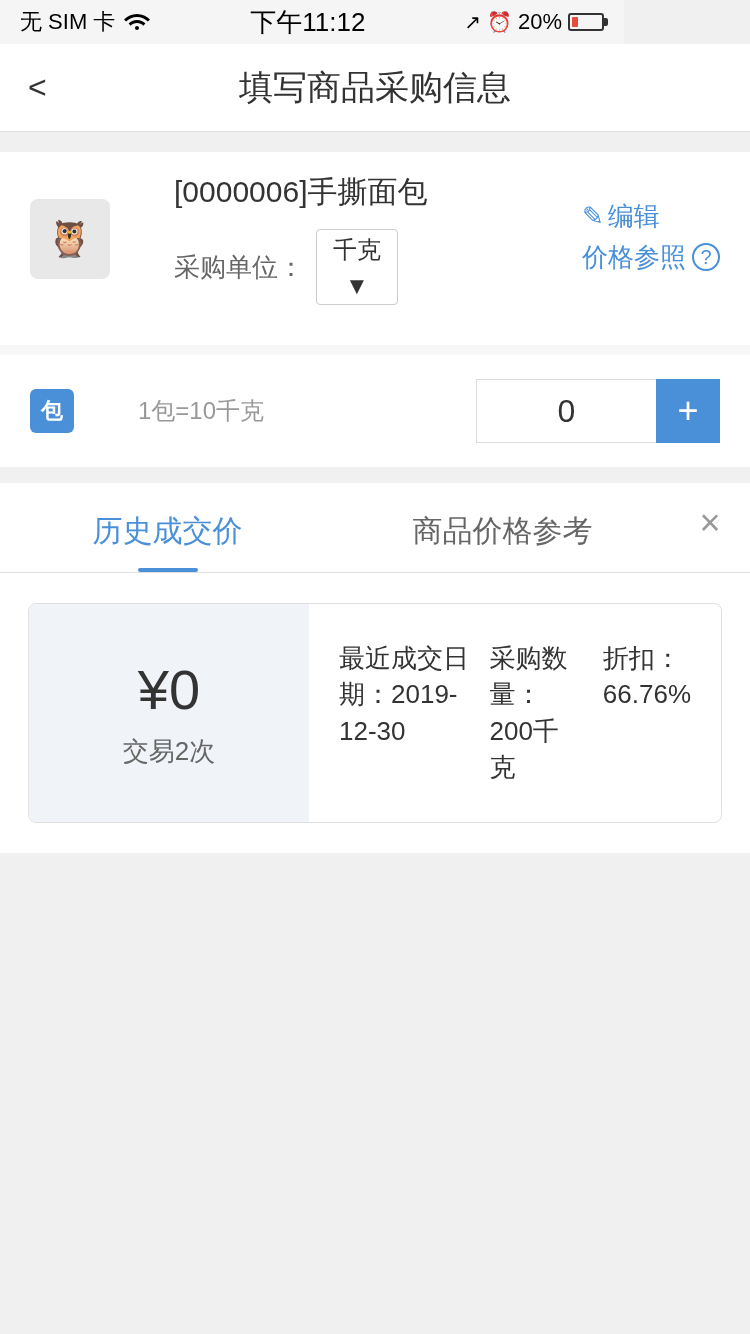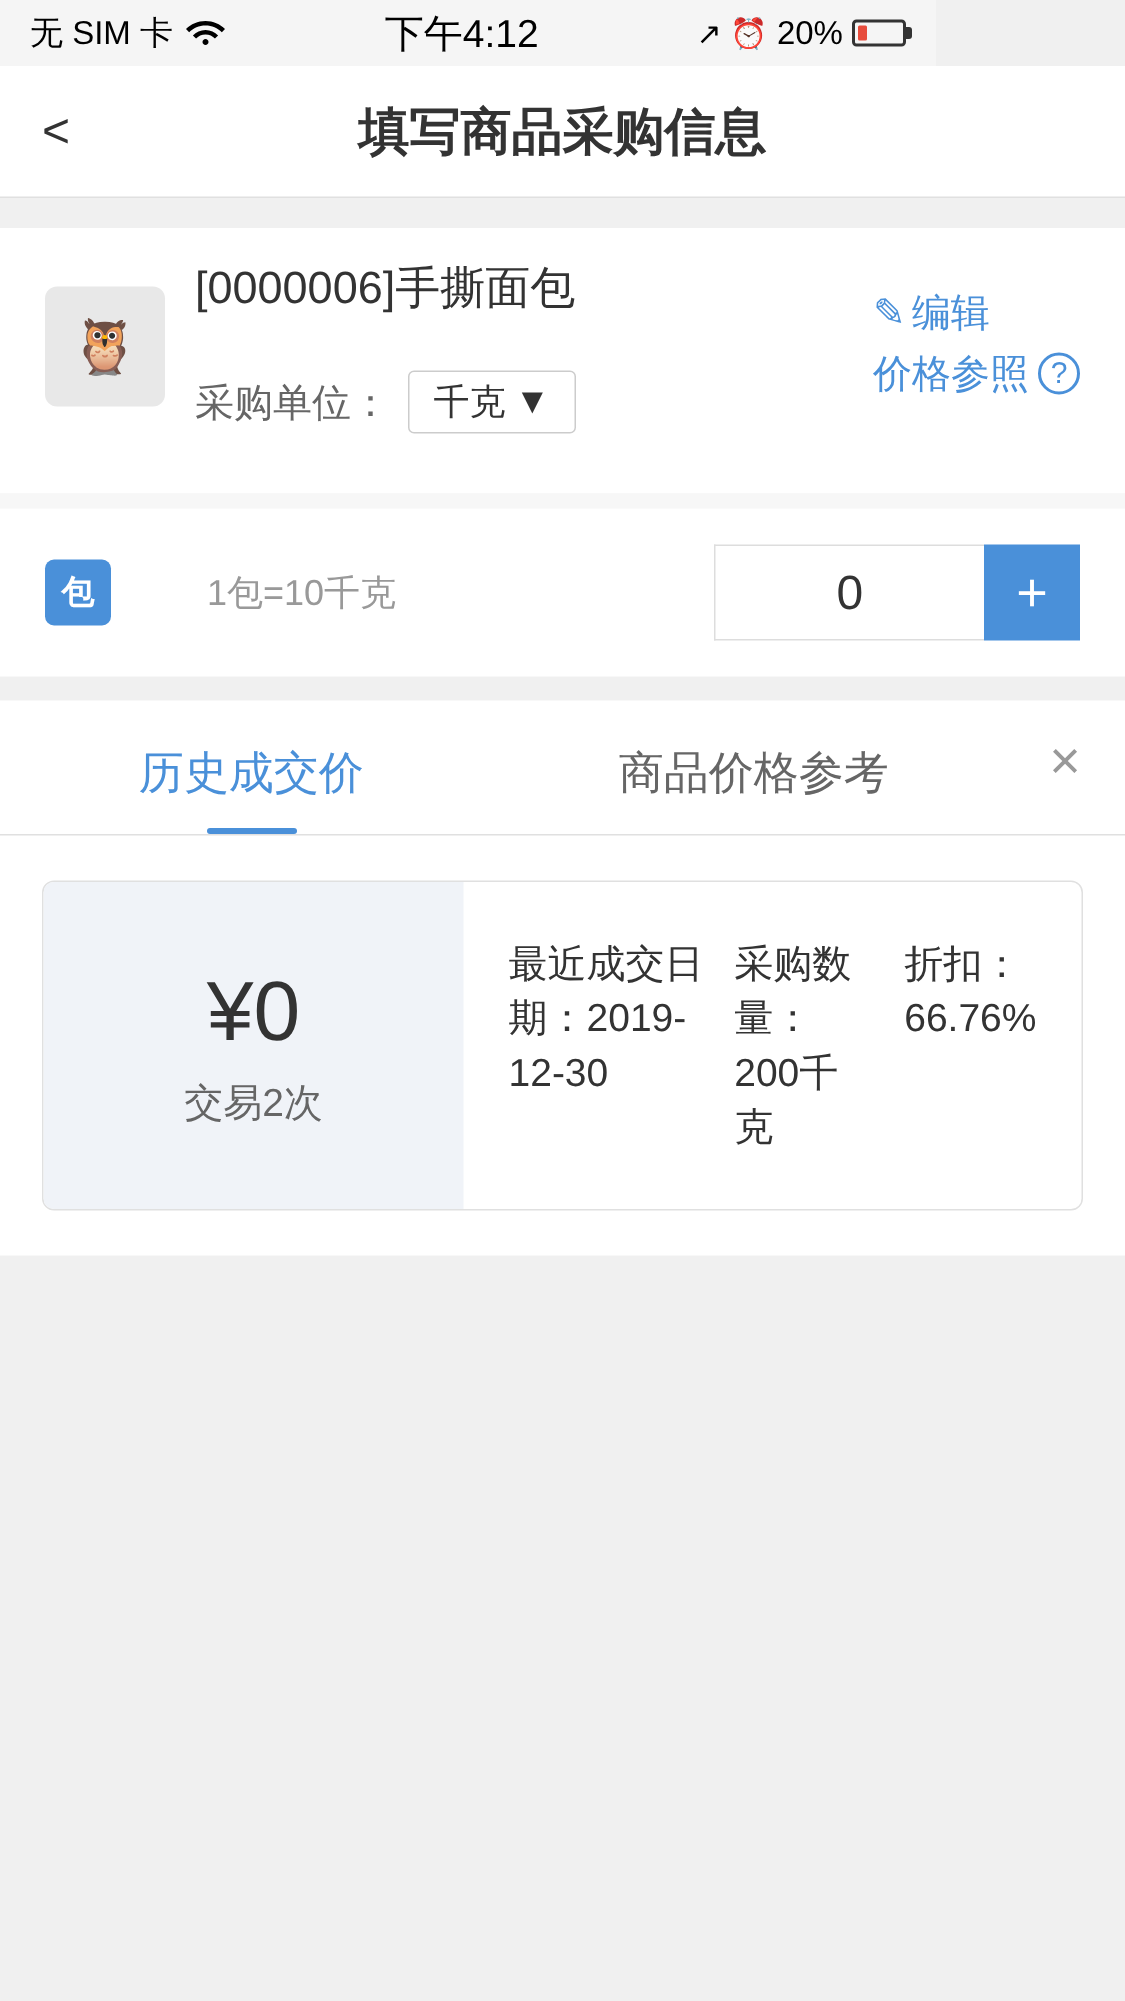"下午4:12" div.status-center { text: 4:12 -> 11:12 }
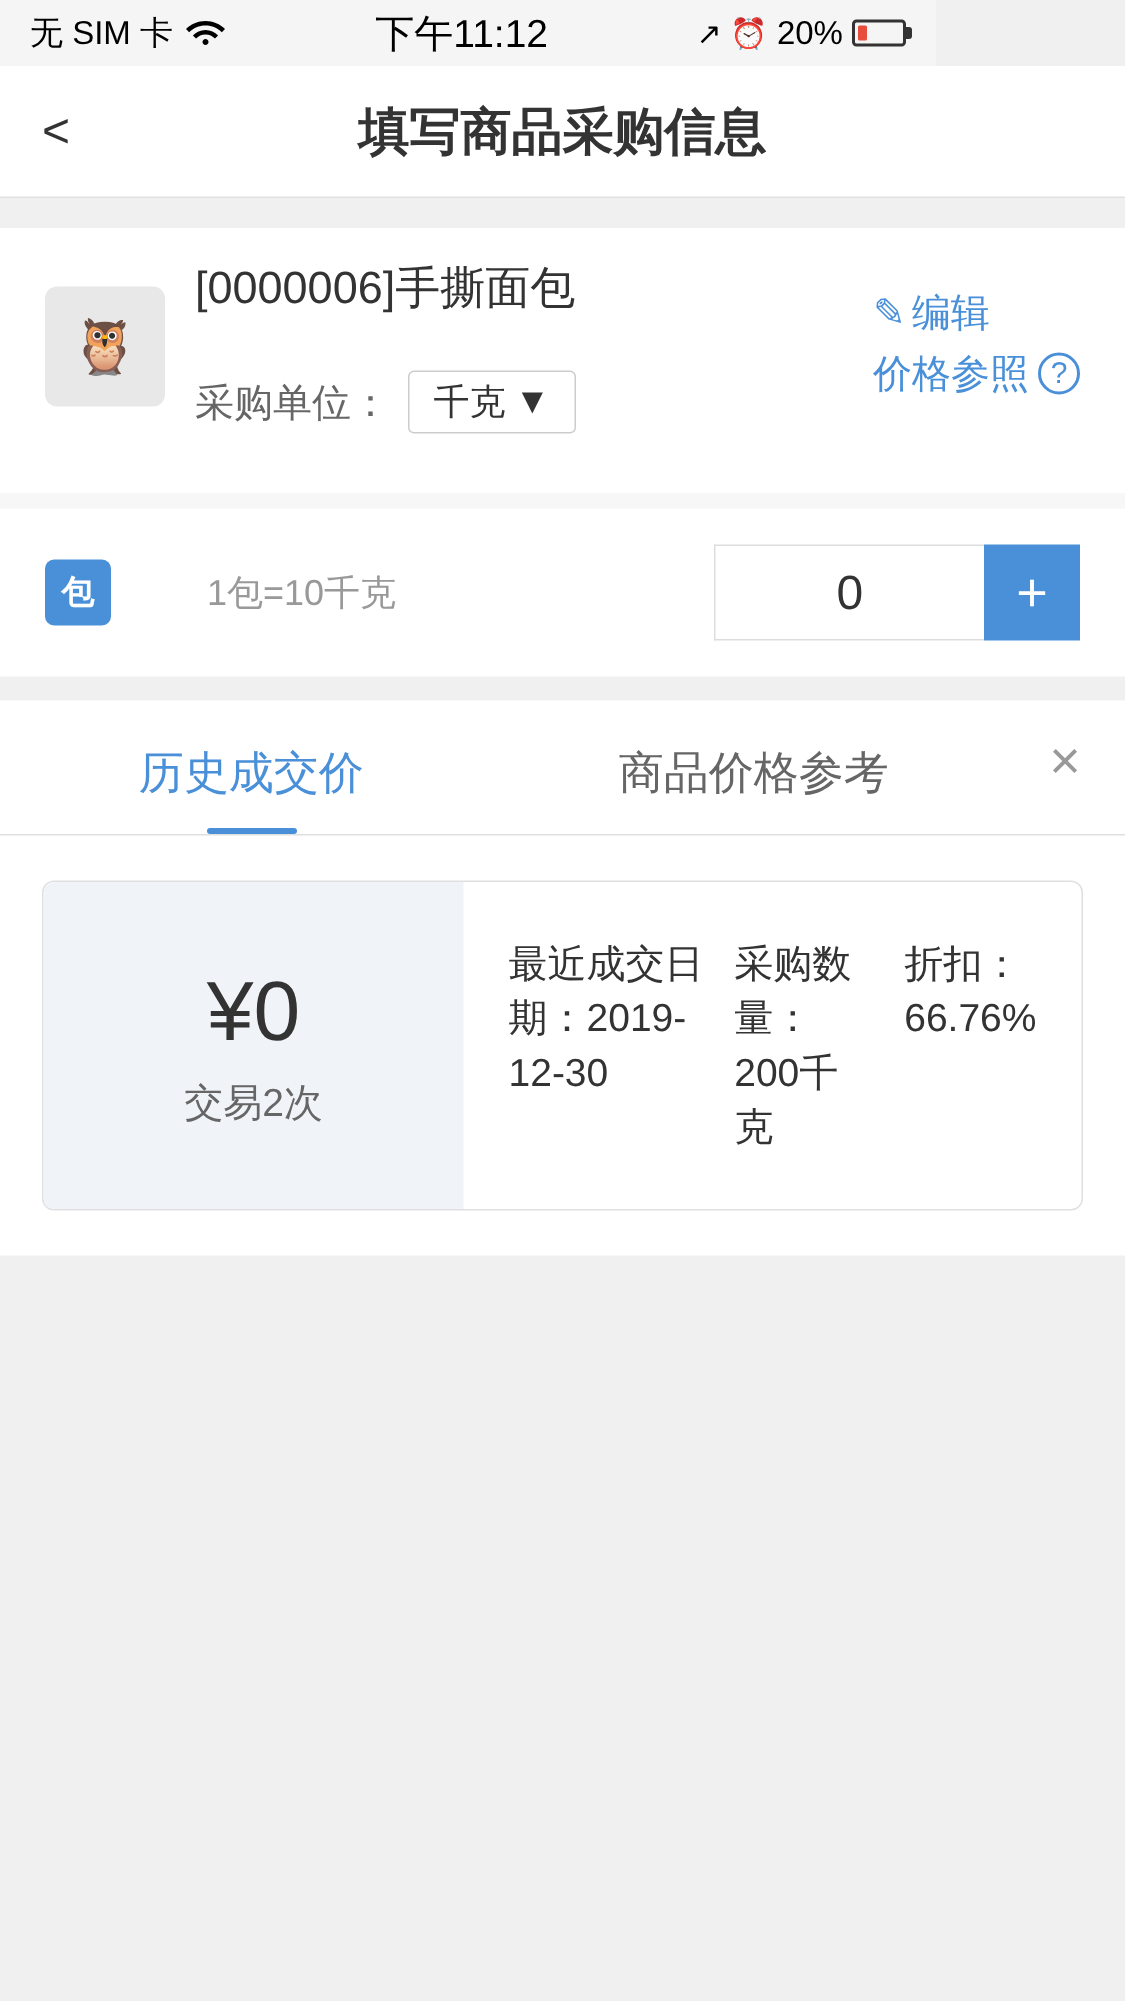"填写商品采购信息" .nav-title { font-weight: 700 -> 400 }
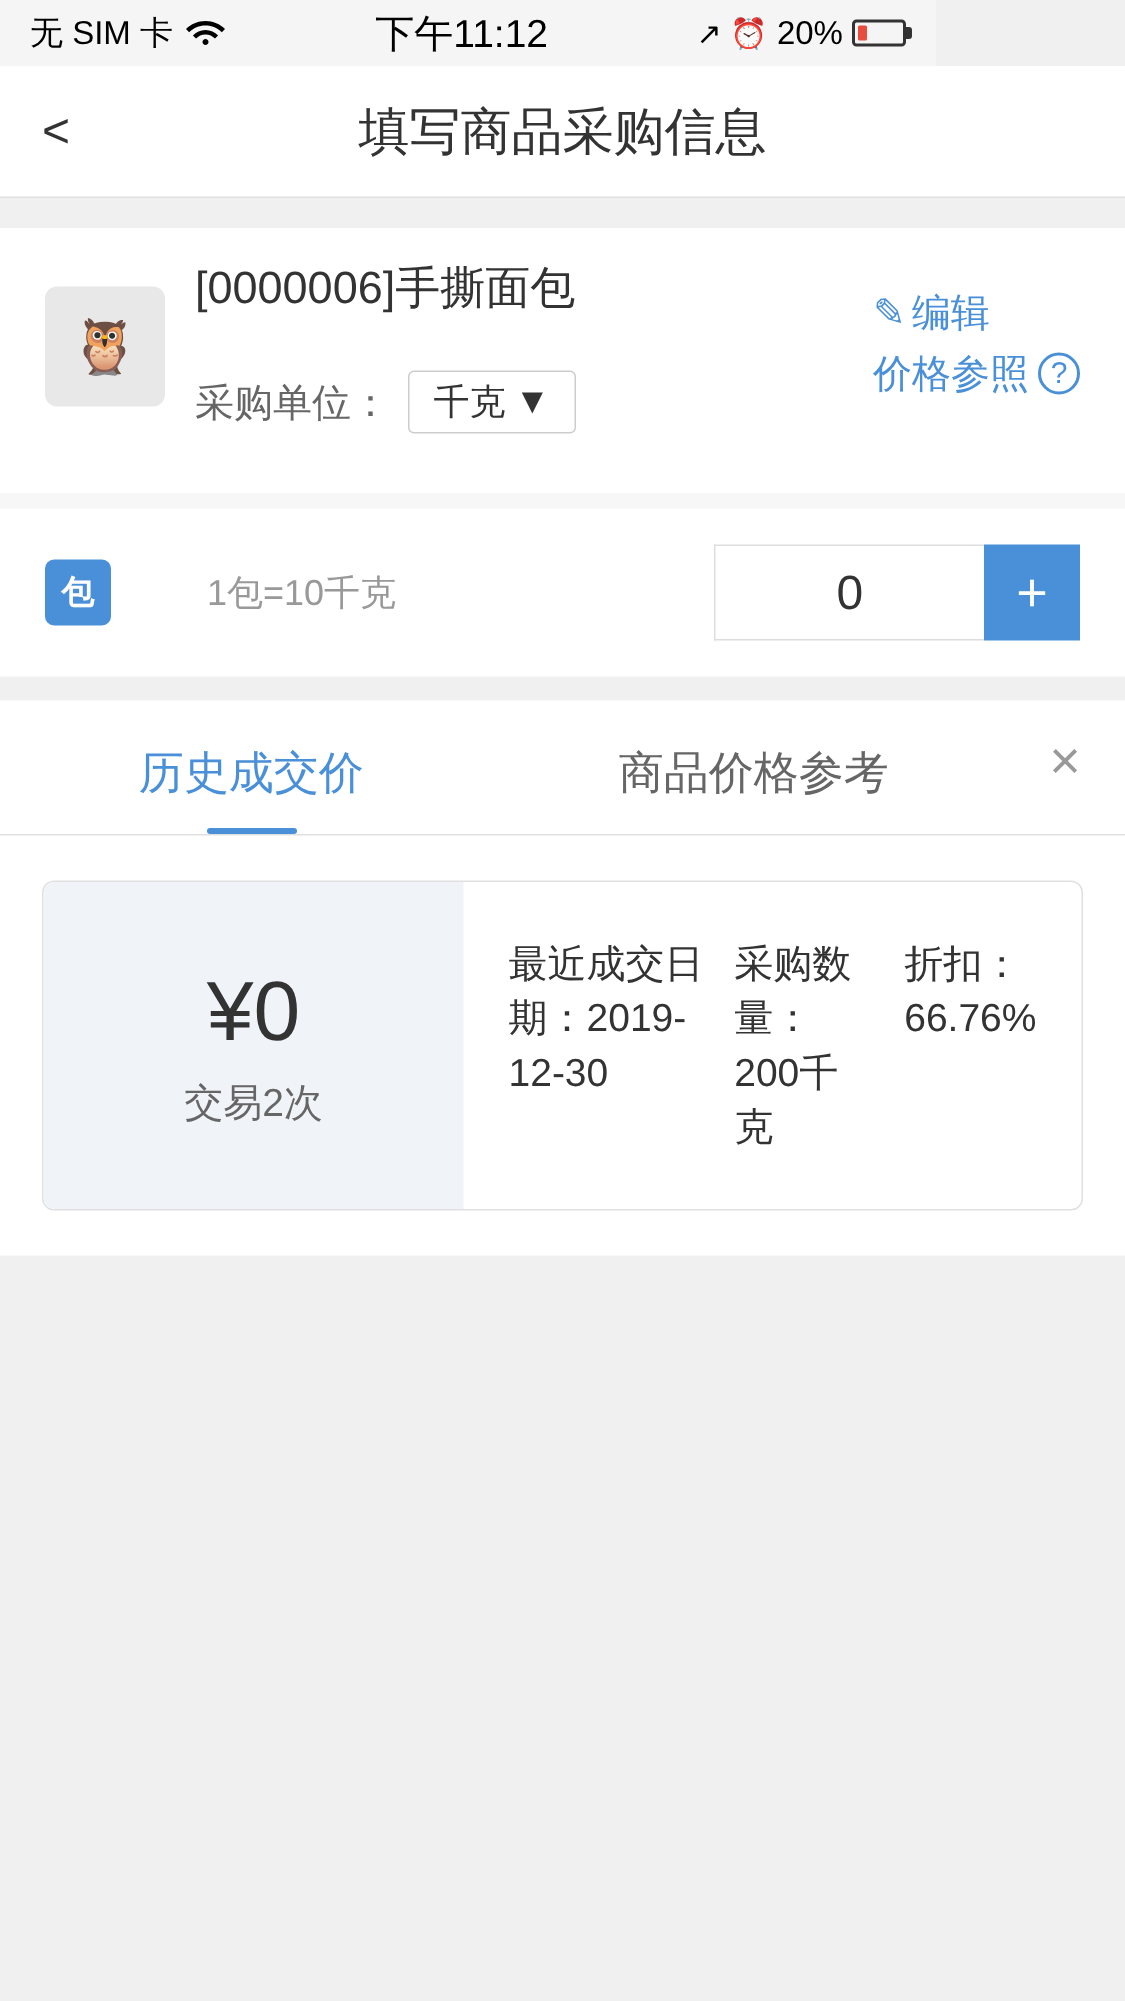"[0000006]手撕面包" .product-info { gap: 34px -> 16px; margin-left: none -> 44px }
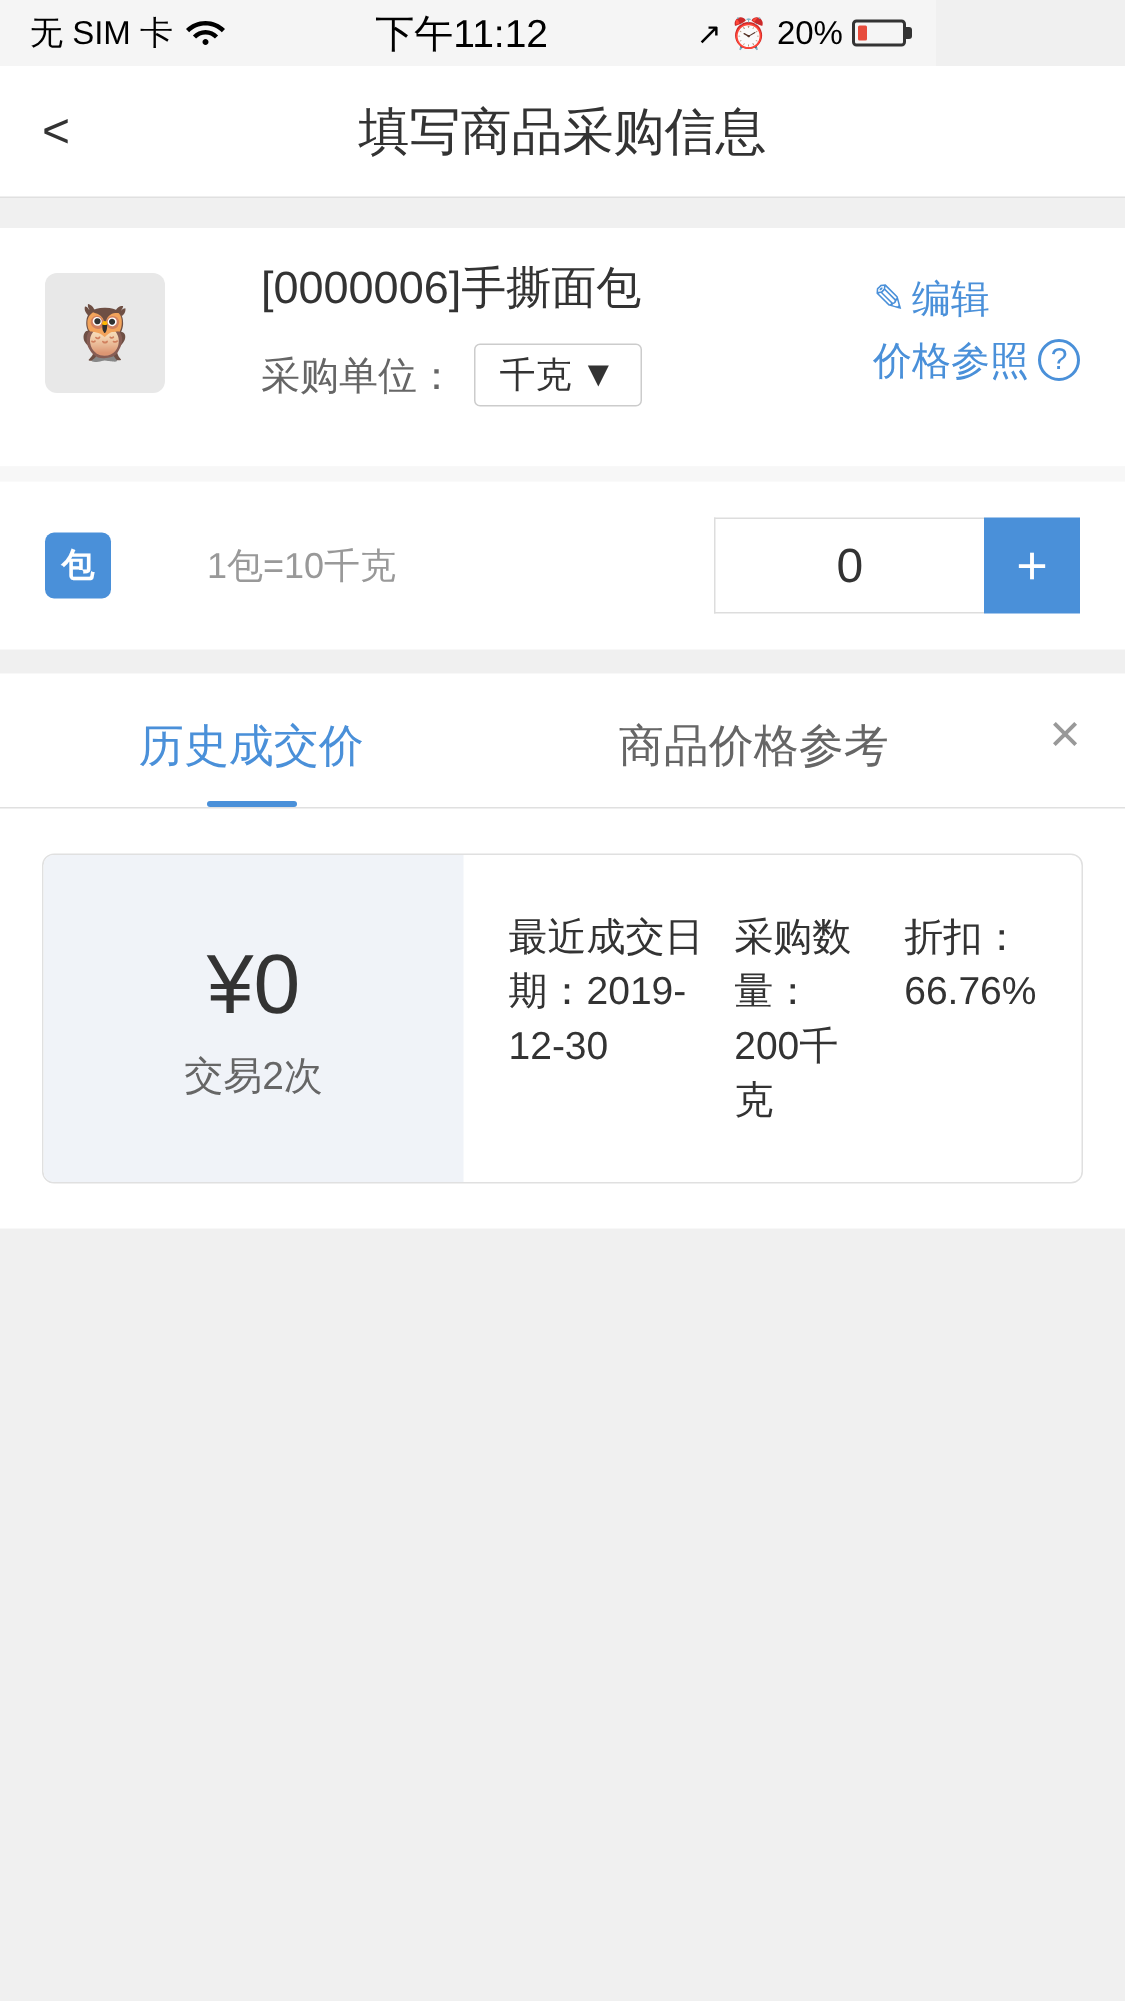"千克" .unit-dropdown { flex-direction: none -> column }
